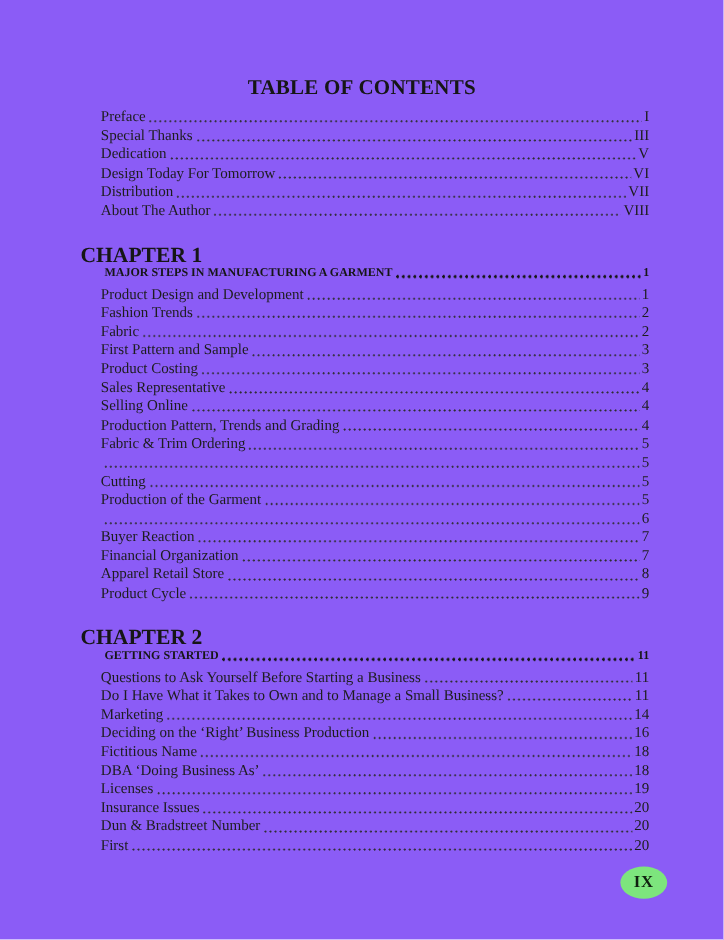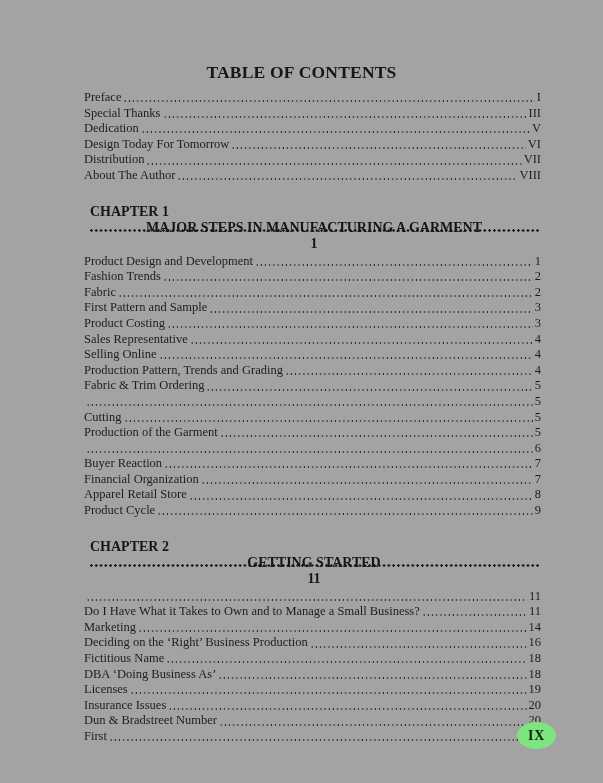"TABLE OF CONTENTS" .page { background: #a3a3a3 -> #8b5cf6 }
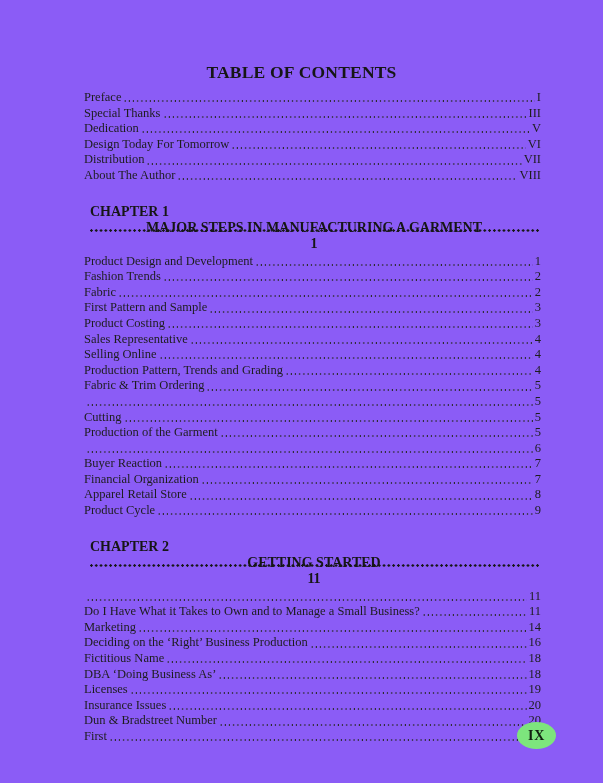"CHAPTER 1" .chapter-label { font-size: 14px -> 18px; margin-left: 90px -> 67px }
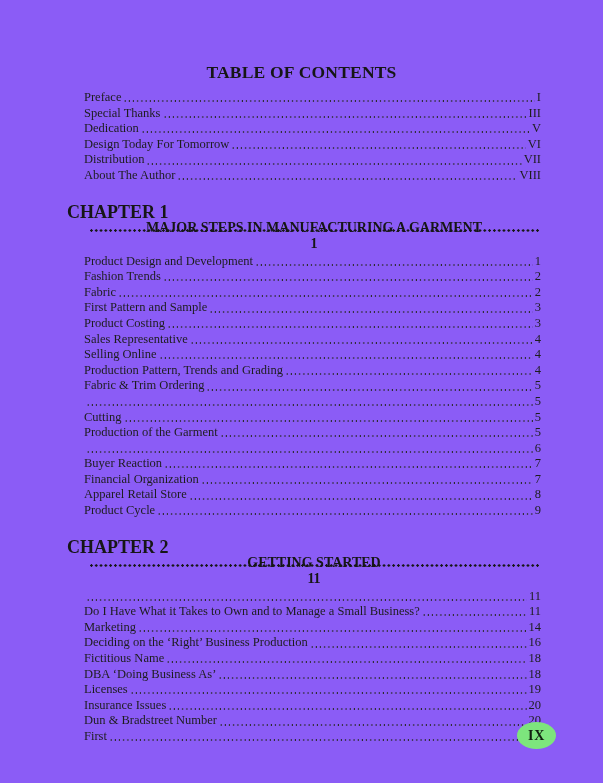"MAJOR STEPS IN MANUFACTURING A" .chapter-title-row { flex-direction: column -> none; font-size: 14px -> 10px }
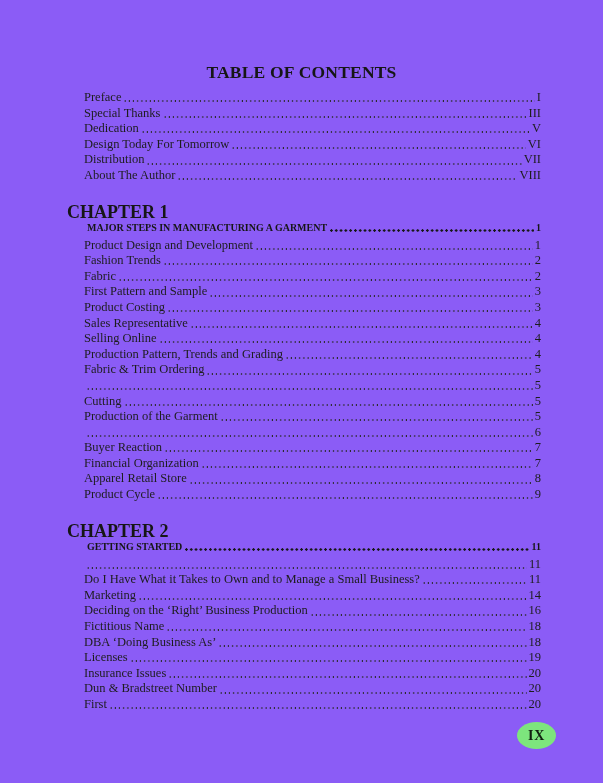"Questions to Ask Yourself Before" span.toc-label { html: none -> <span>Questions to Ask Yourself Before Starting a Business</span> }
